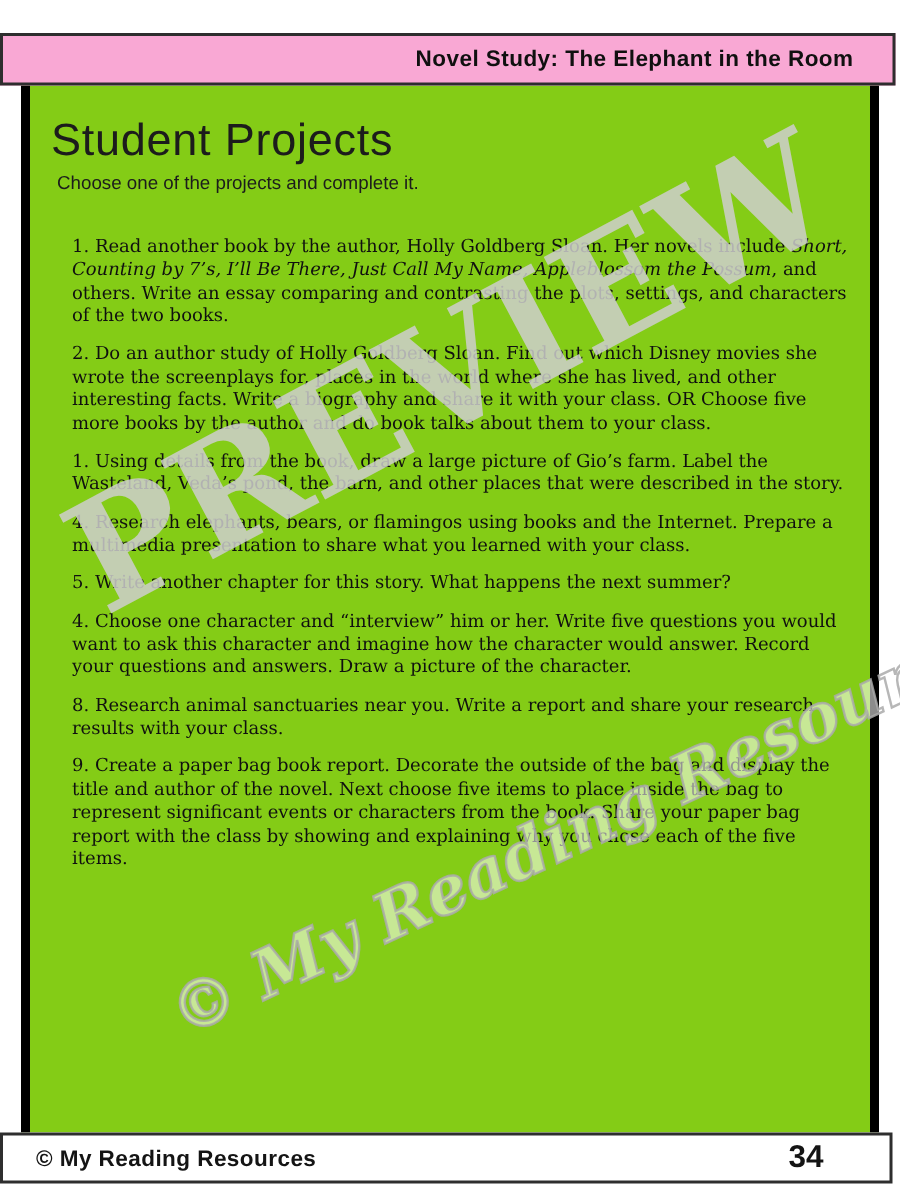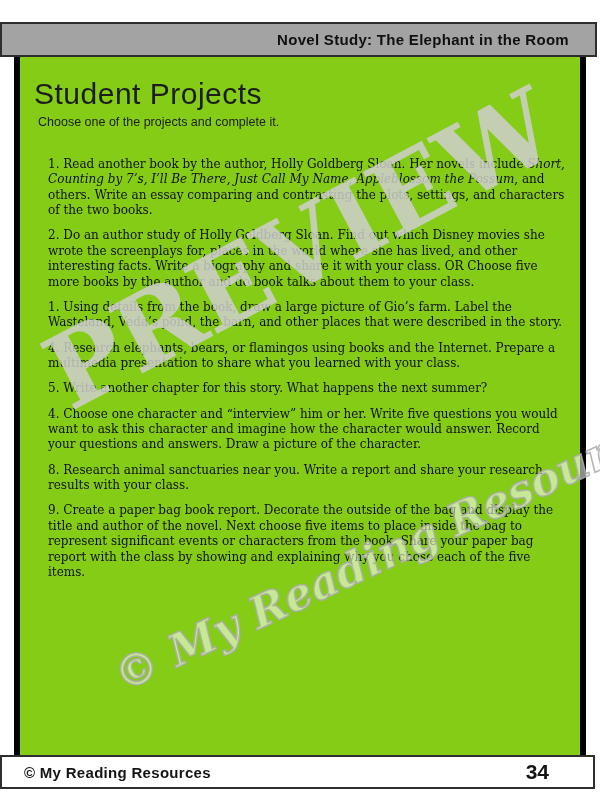"Novel Study: The Elephant in" .topbar { background: #a3a3a3 -> #f9a8d4 }
